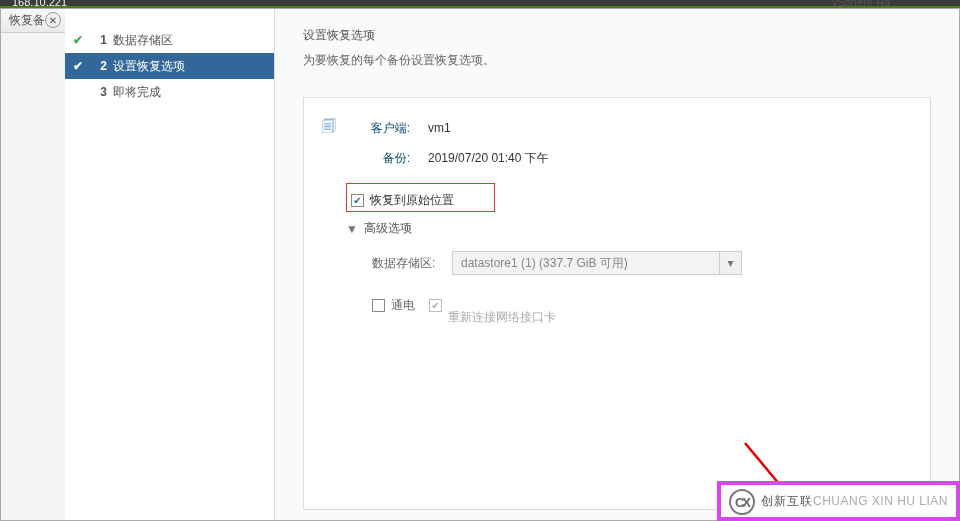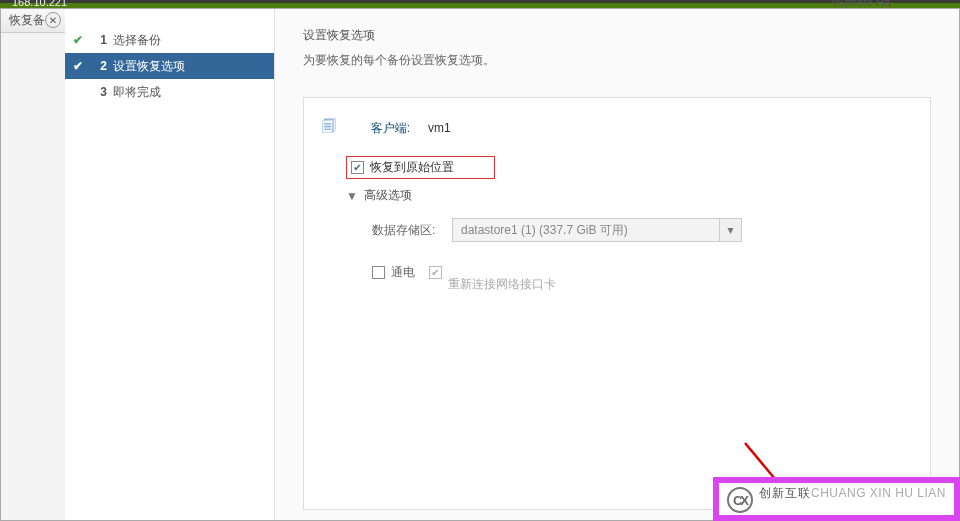"168.10.221" .under-bar { border-bottom: 5px solid #4d7c0f -> 2px solid #4d7c0f }
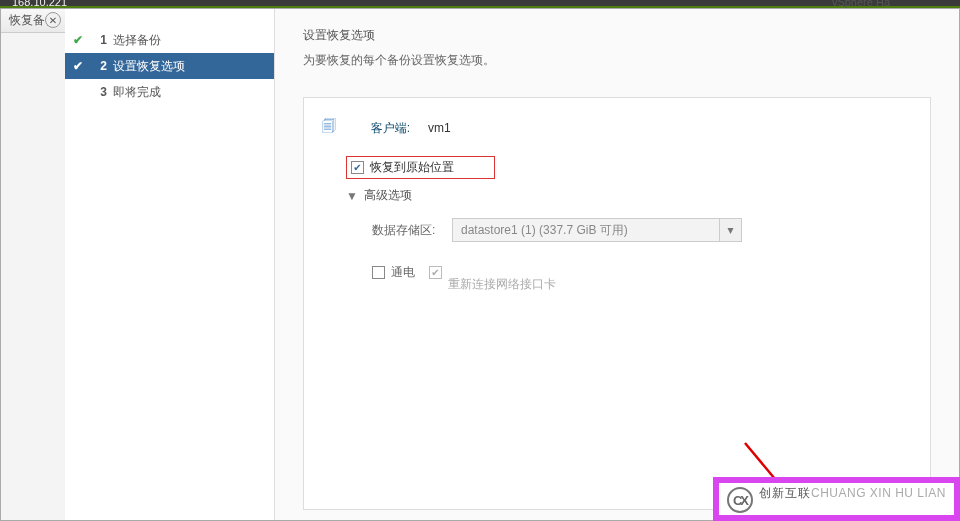"选择备份" span { text: 选择备份 -> 数据存储区 }
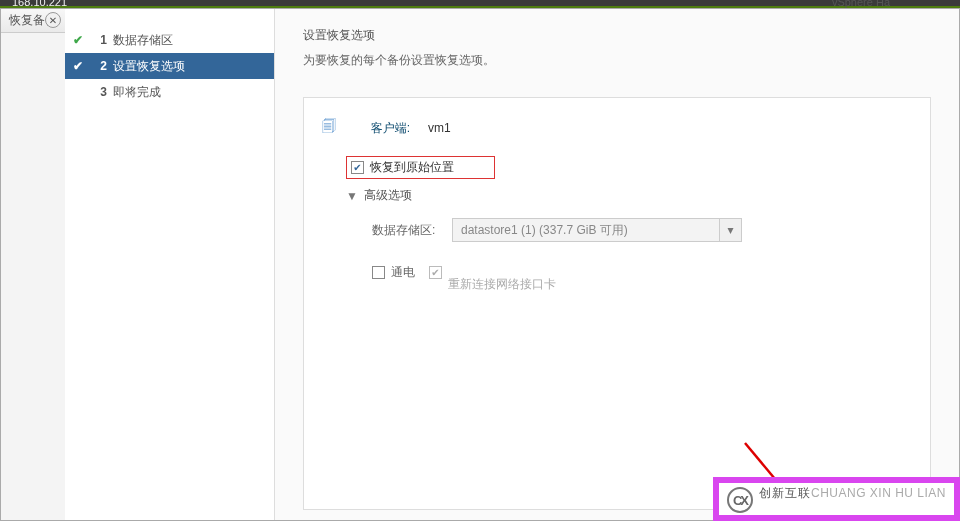"备份:" div.row { html: none -> <div> <span>备份:</span> <span>2019/07/20 01:40 下午</span> </div> }
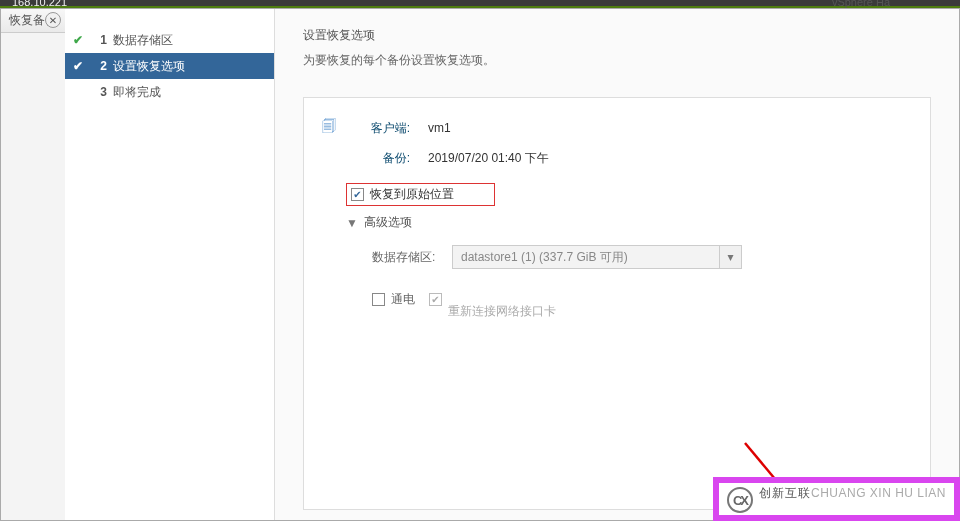"恢复到原始位置" .hl-box { padding: 2px 40px 2px 4px -> 8px 40px 2px 4px }
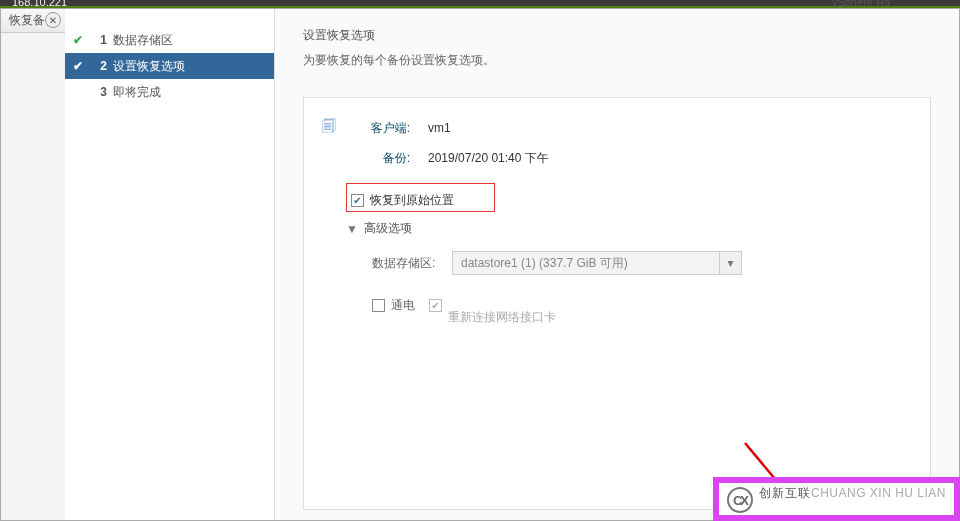"CX" .wm { align-items: none -> center; border: 6px solid #d946ef -> 4px solid #d946ef }
